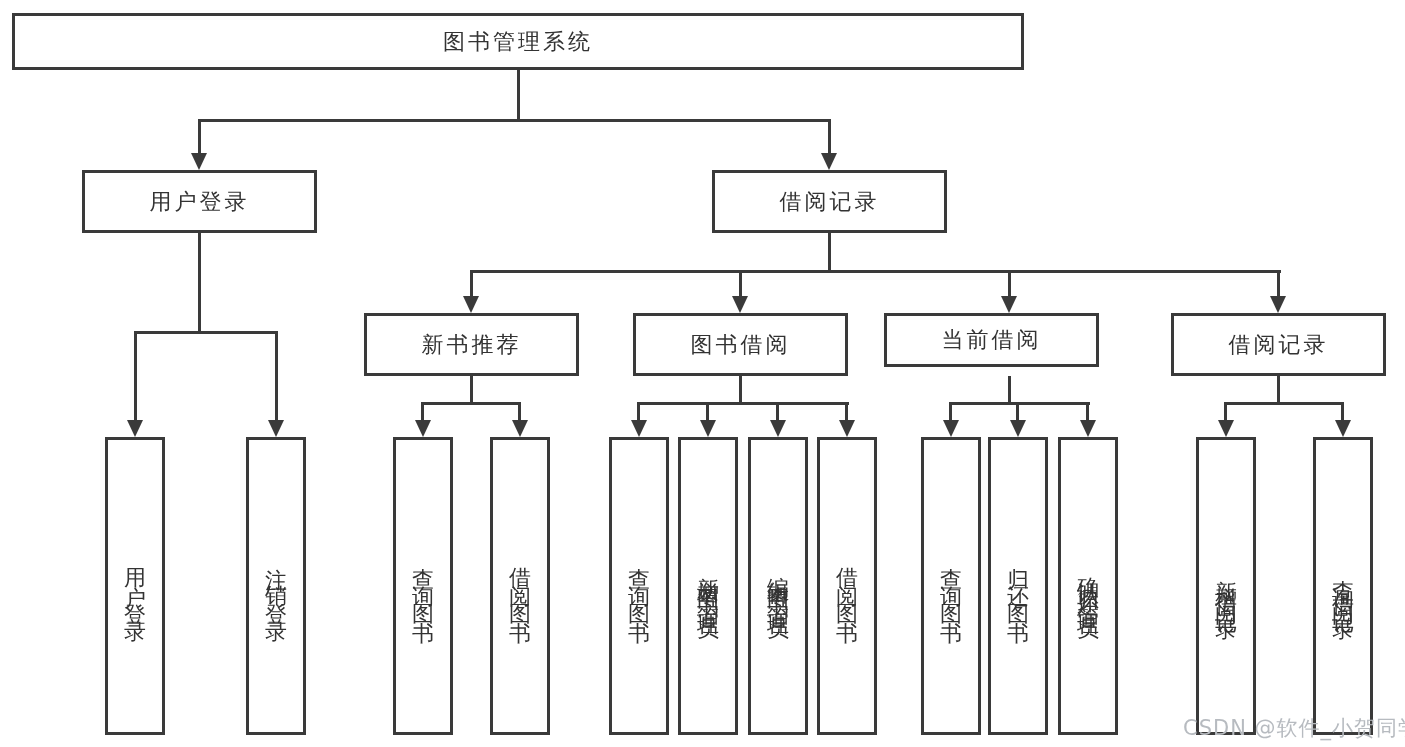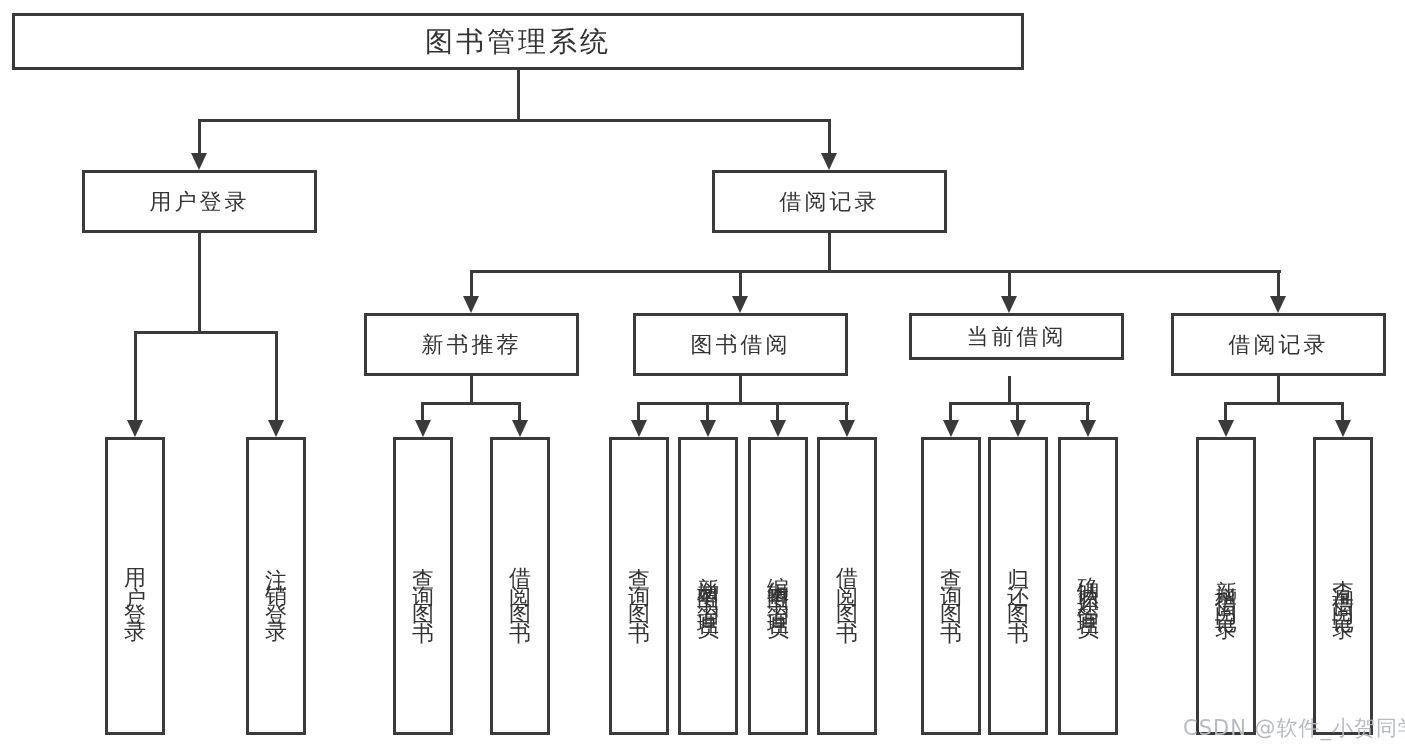"图书管理系统" .box.root span { font-size: 28px -> 22px }
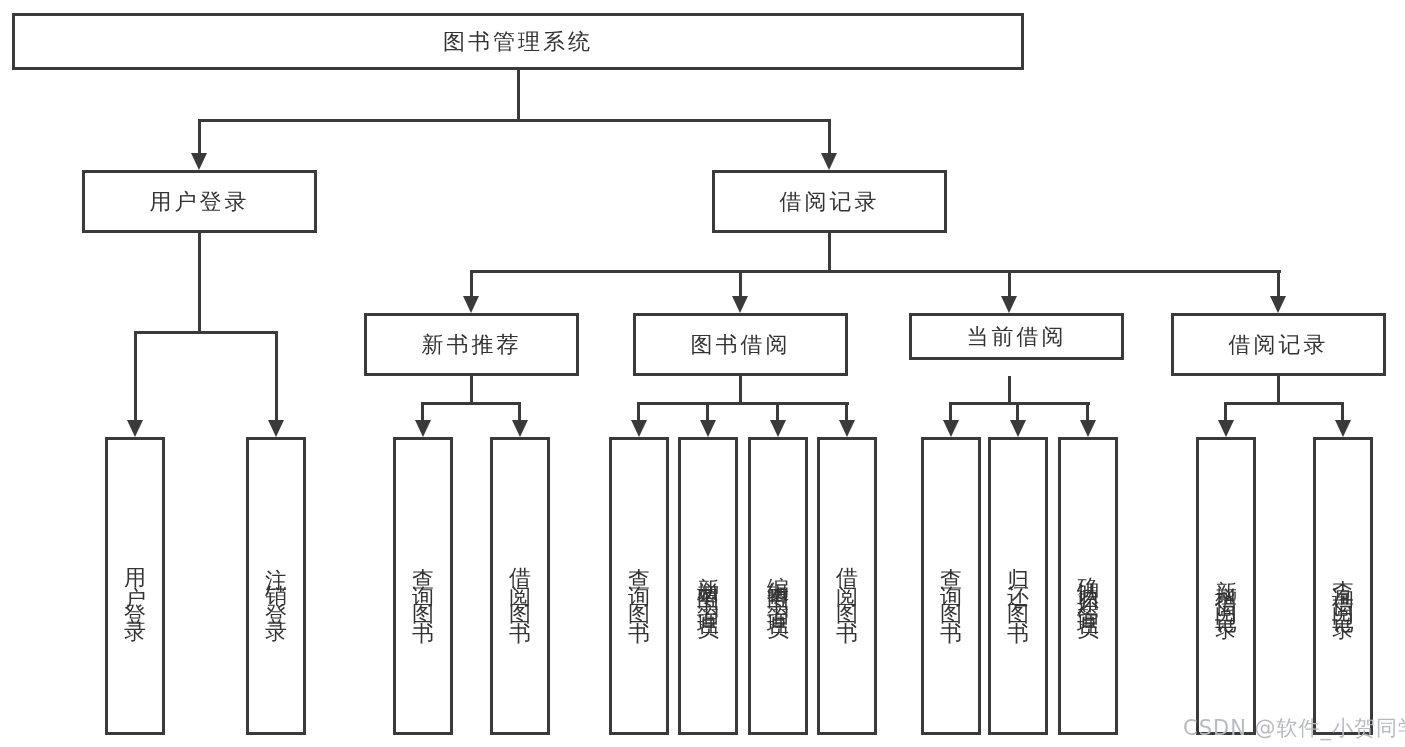"当前借阅" div.box { height: 47px -> 54px; left: 909px -> 884px }
